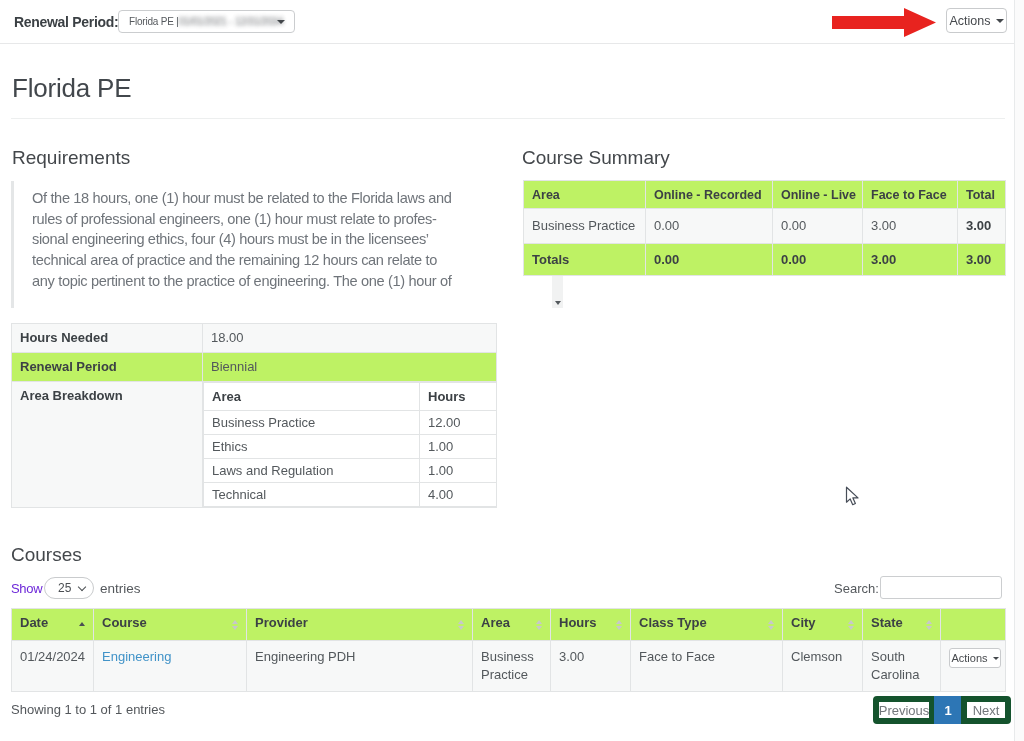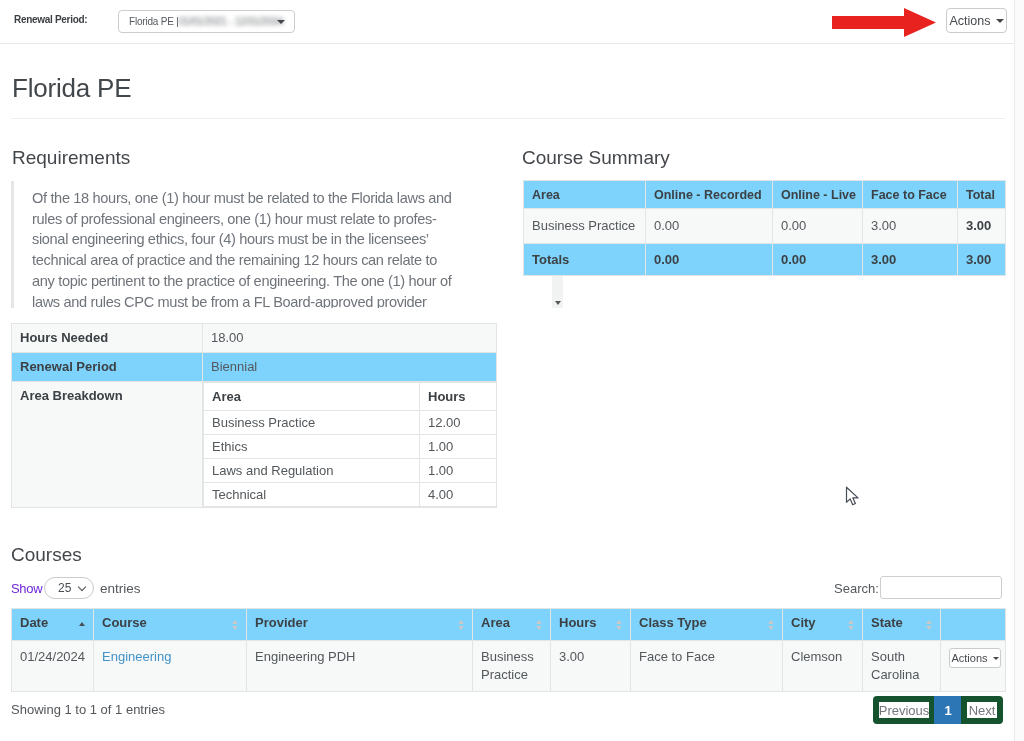"Renewal Period:" .rp-label { font-size: 10px -> 14px }
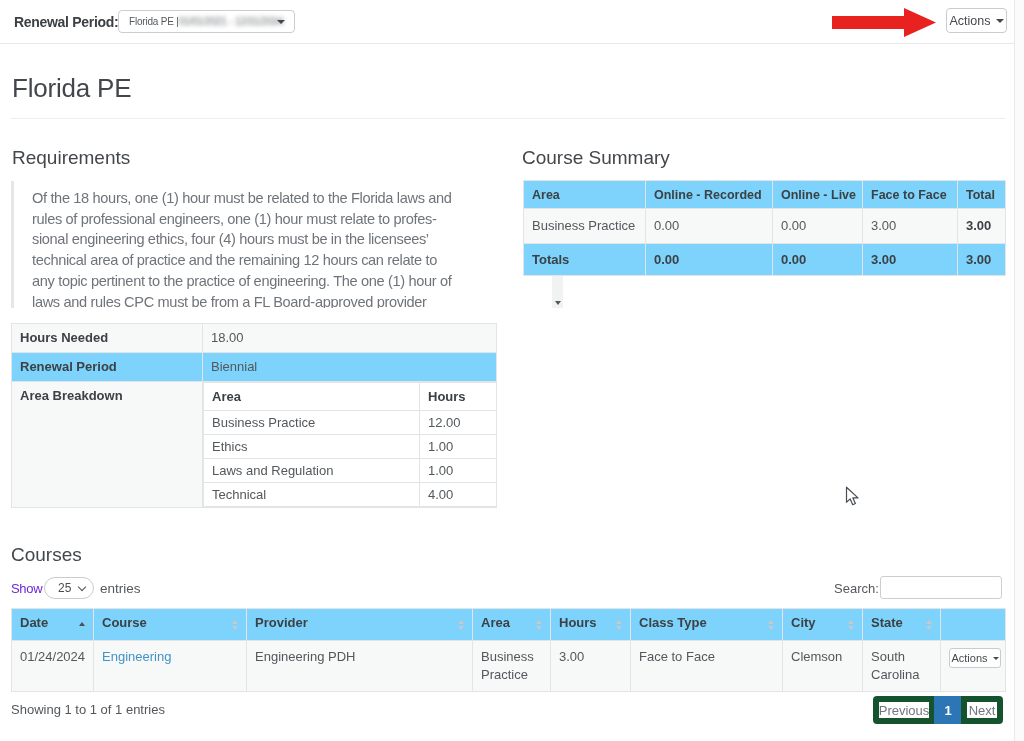"Area" table { background: #7dd3fc -> #bef264 }
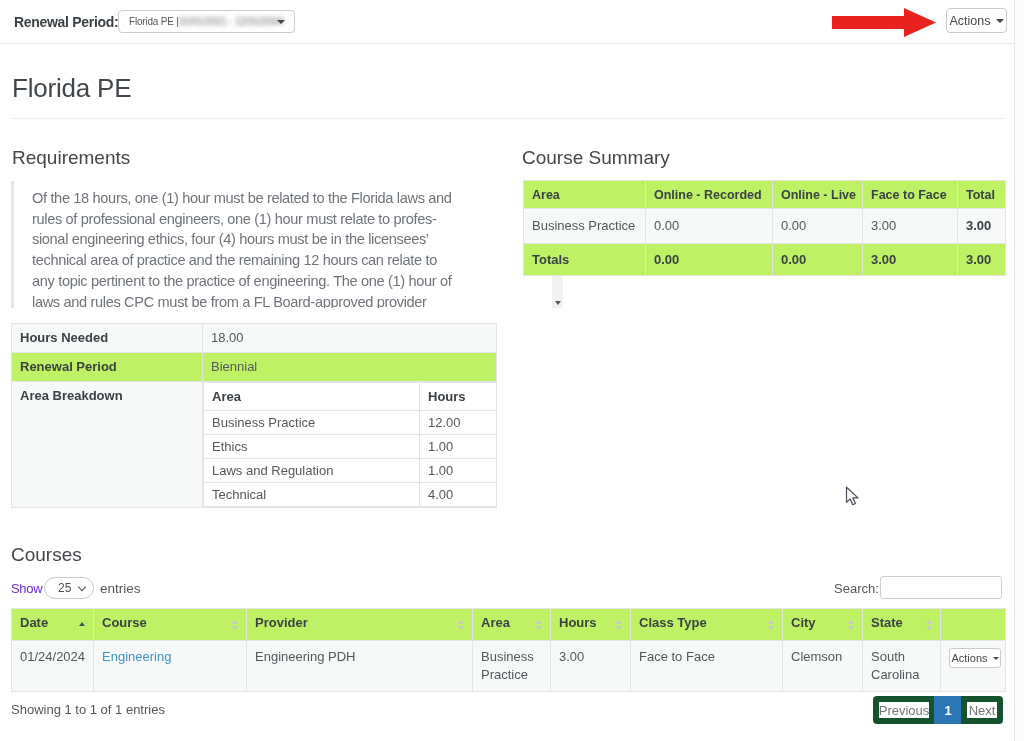"laws and rules CPC must" div { html: <div>laws and rules CPC must be from a FL Board-approved provider</div> -> none }
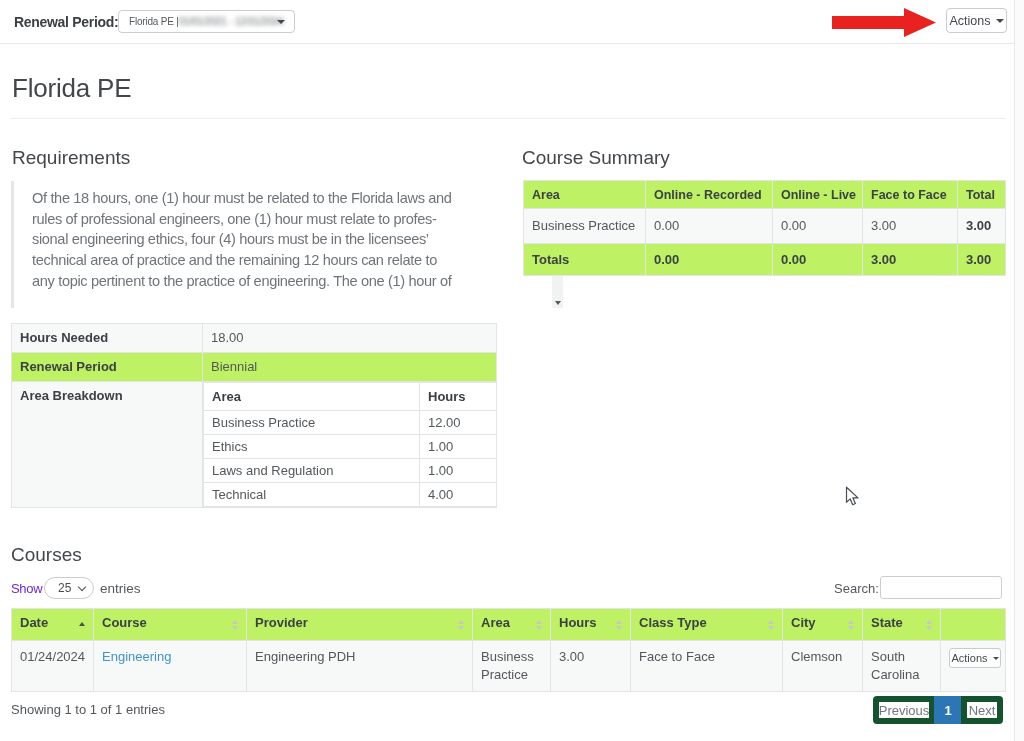"Next" .pagination .pg.next { width: 42px -> 50px }
